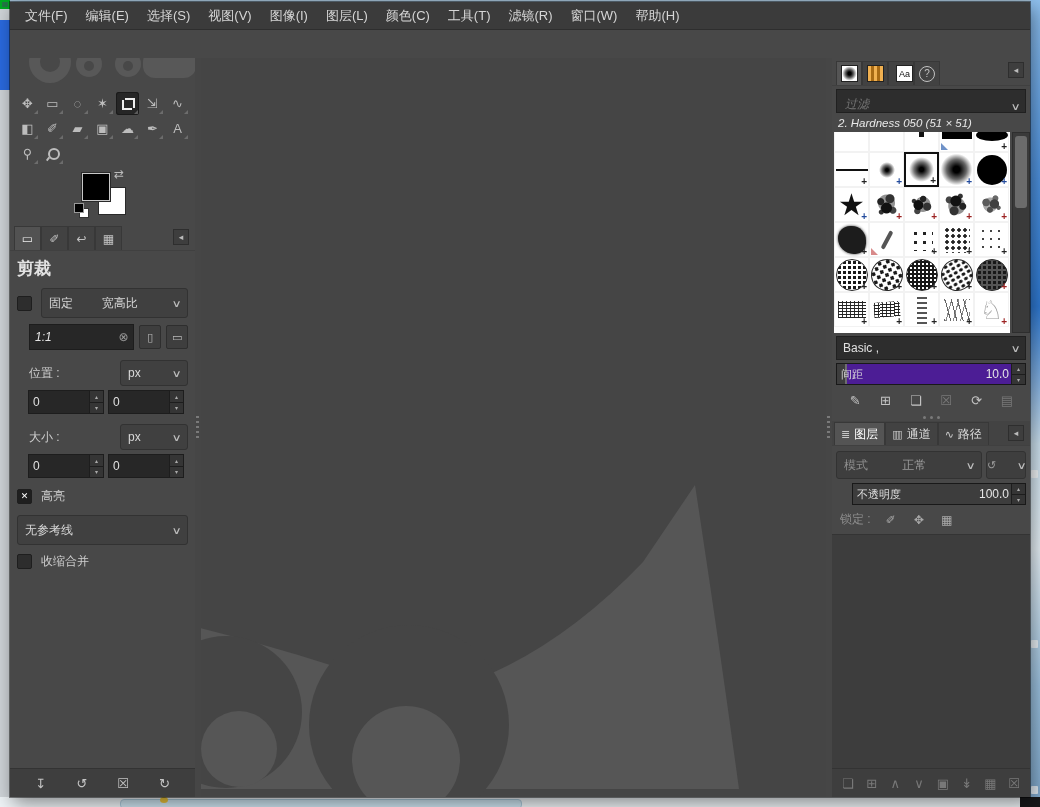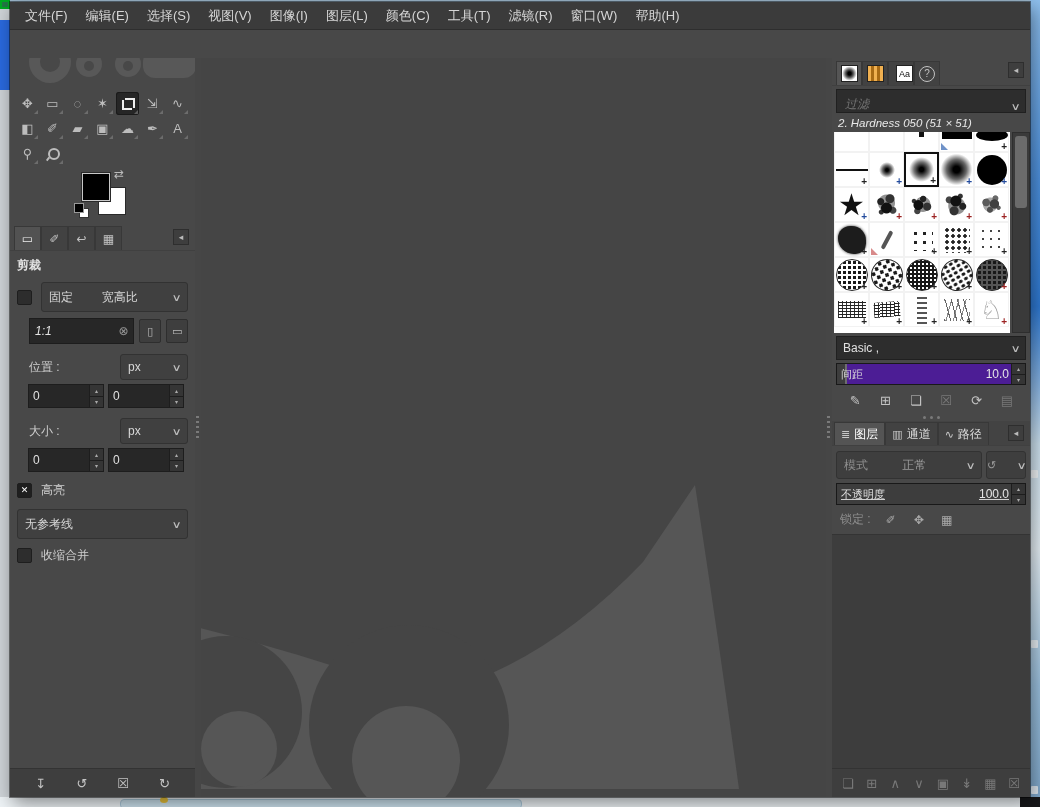"剪裁" .topts h3 { font-size: 12px -> 17px }
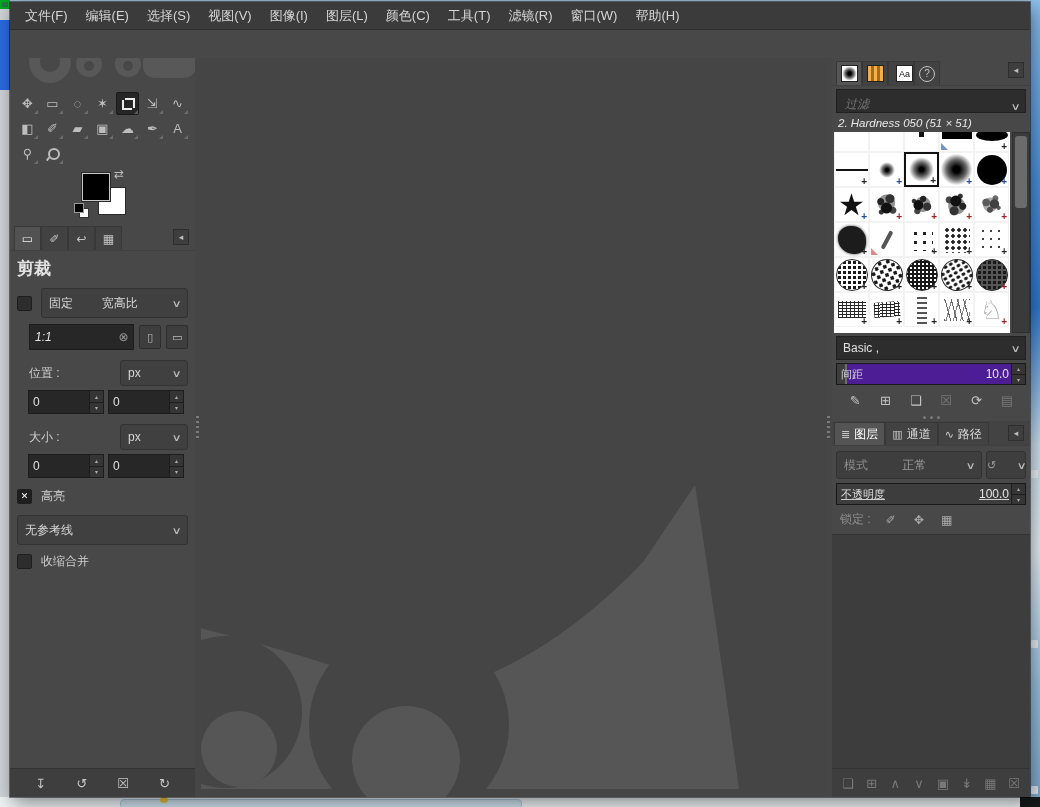"不透明度" .oprow { margin: 0 4px 4px 4px -> 0 4px 4px 20px; text-decoration: underline -> none }
